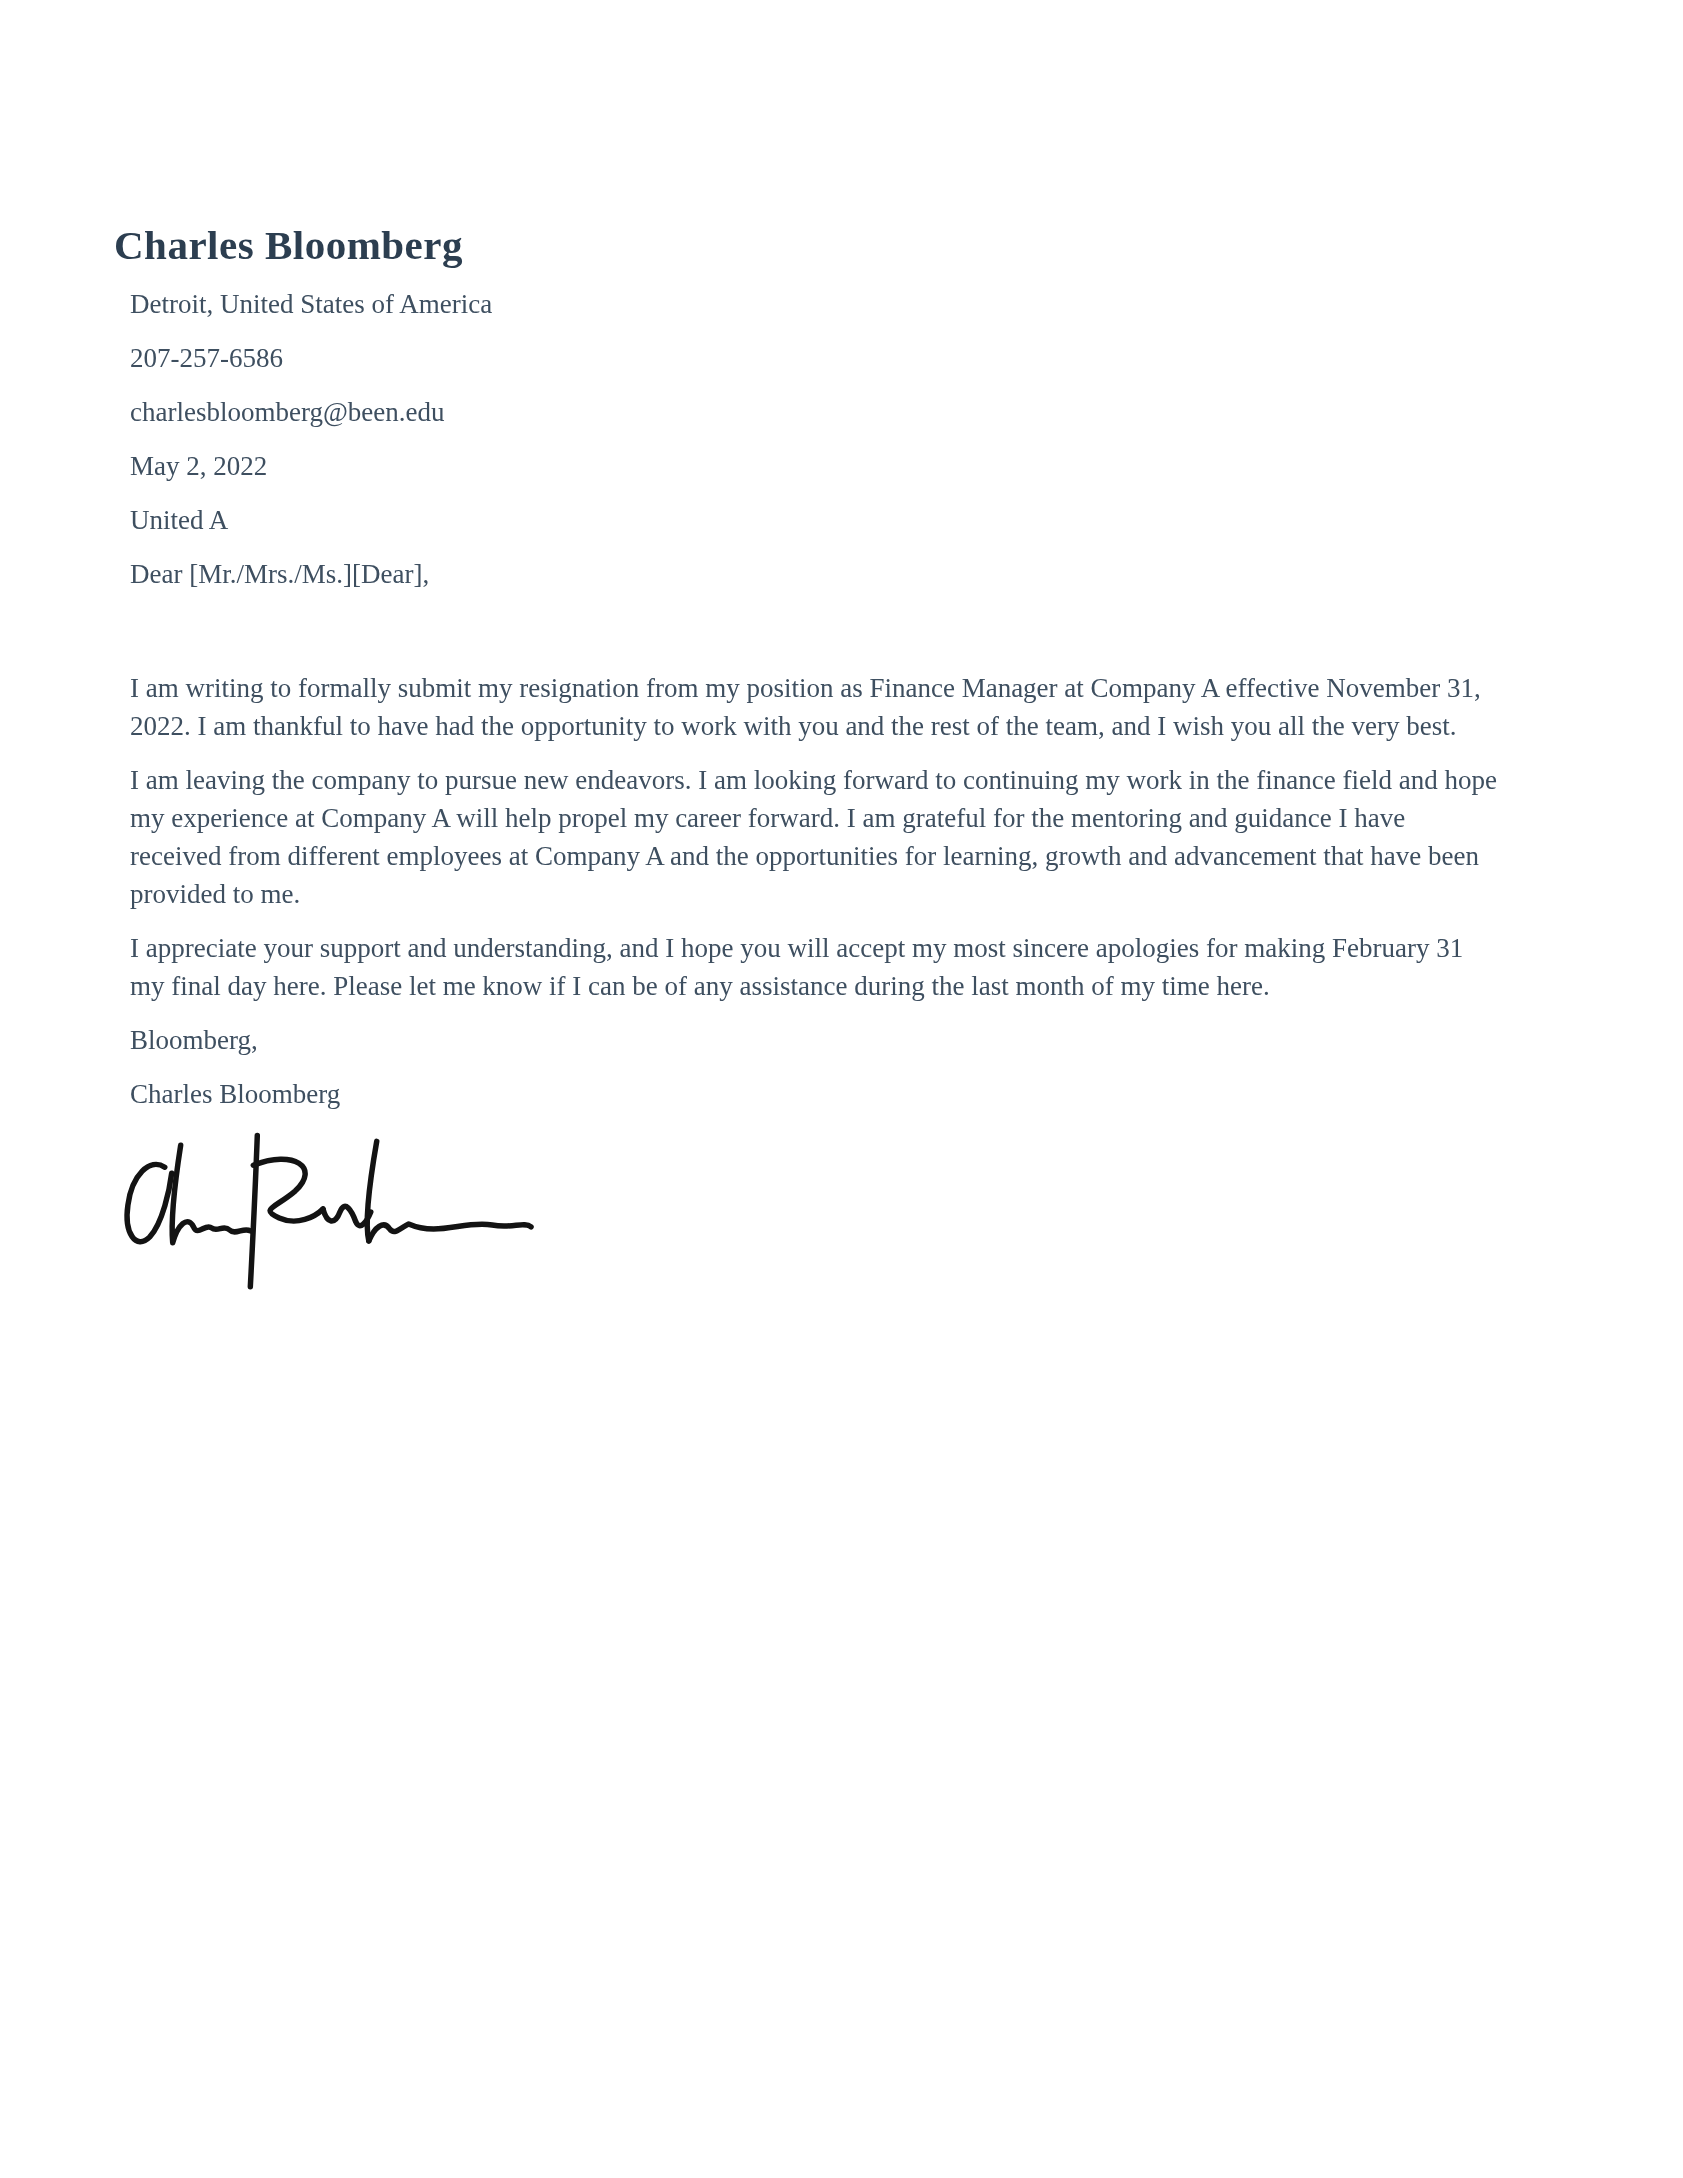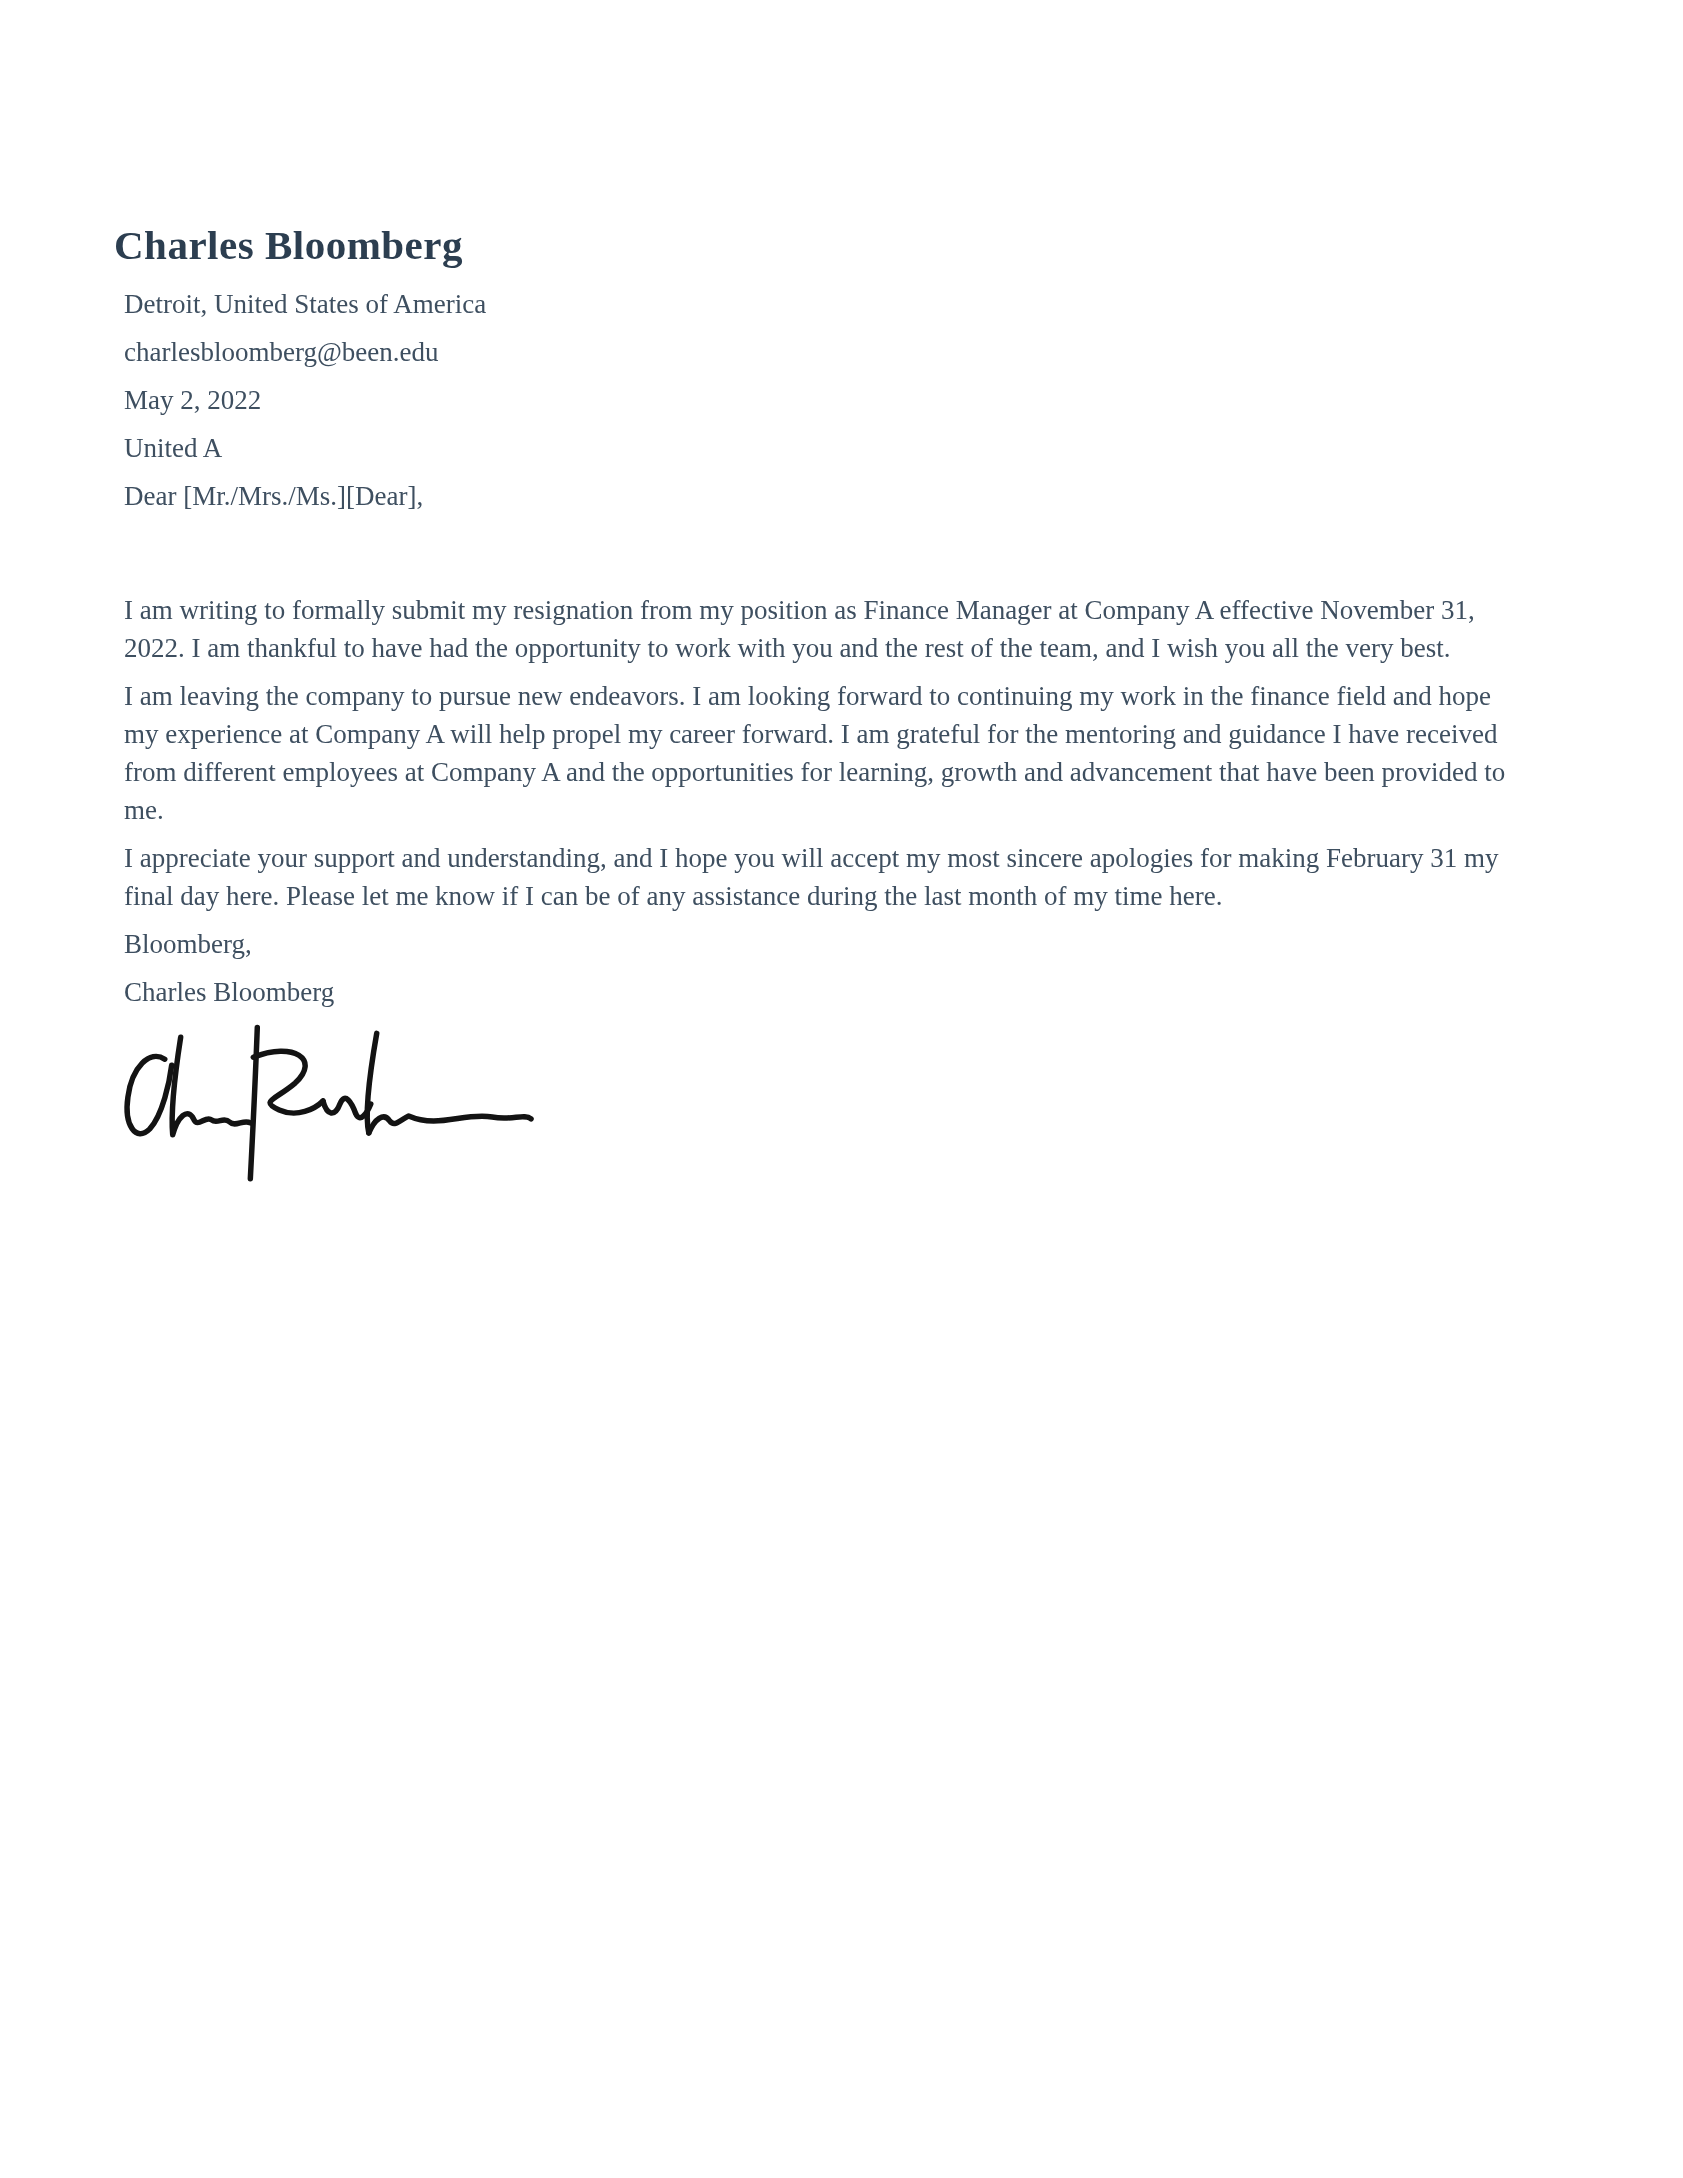"Detroit, United States of America" .page p { margin: 10px -> 16px }
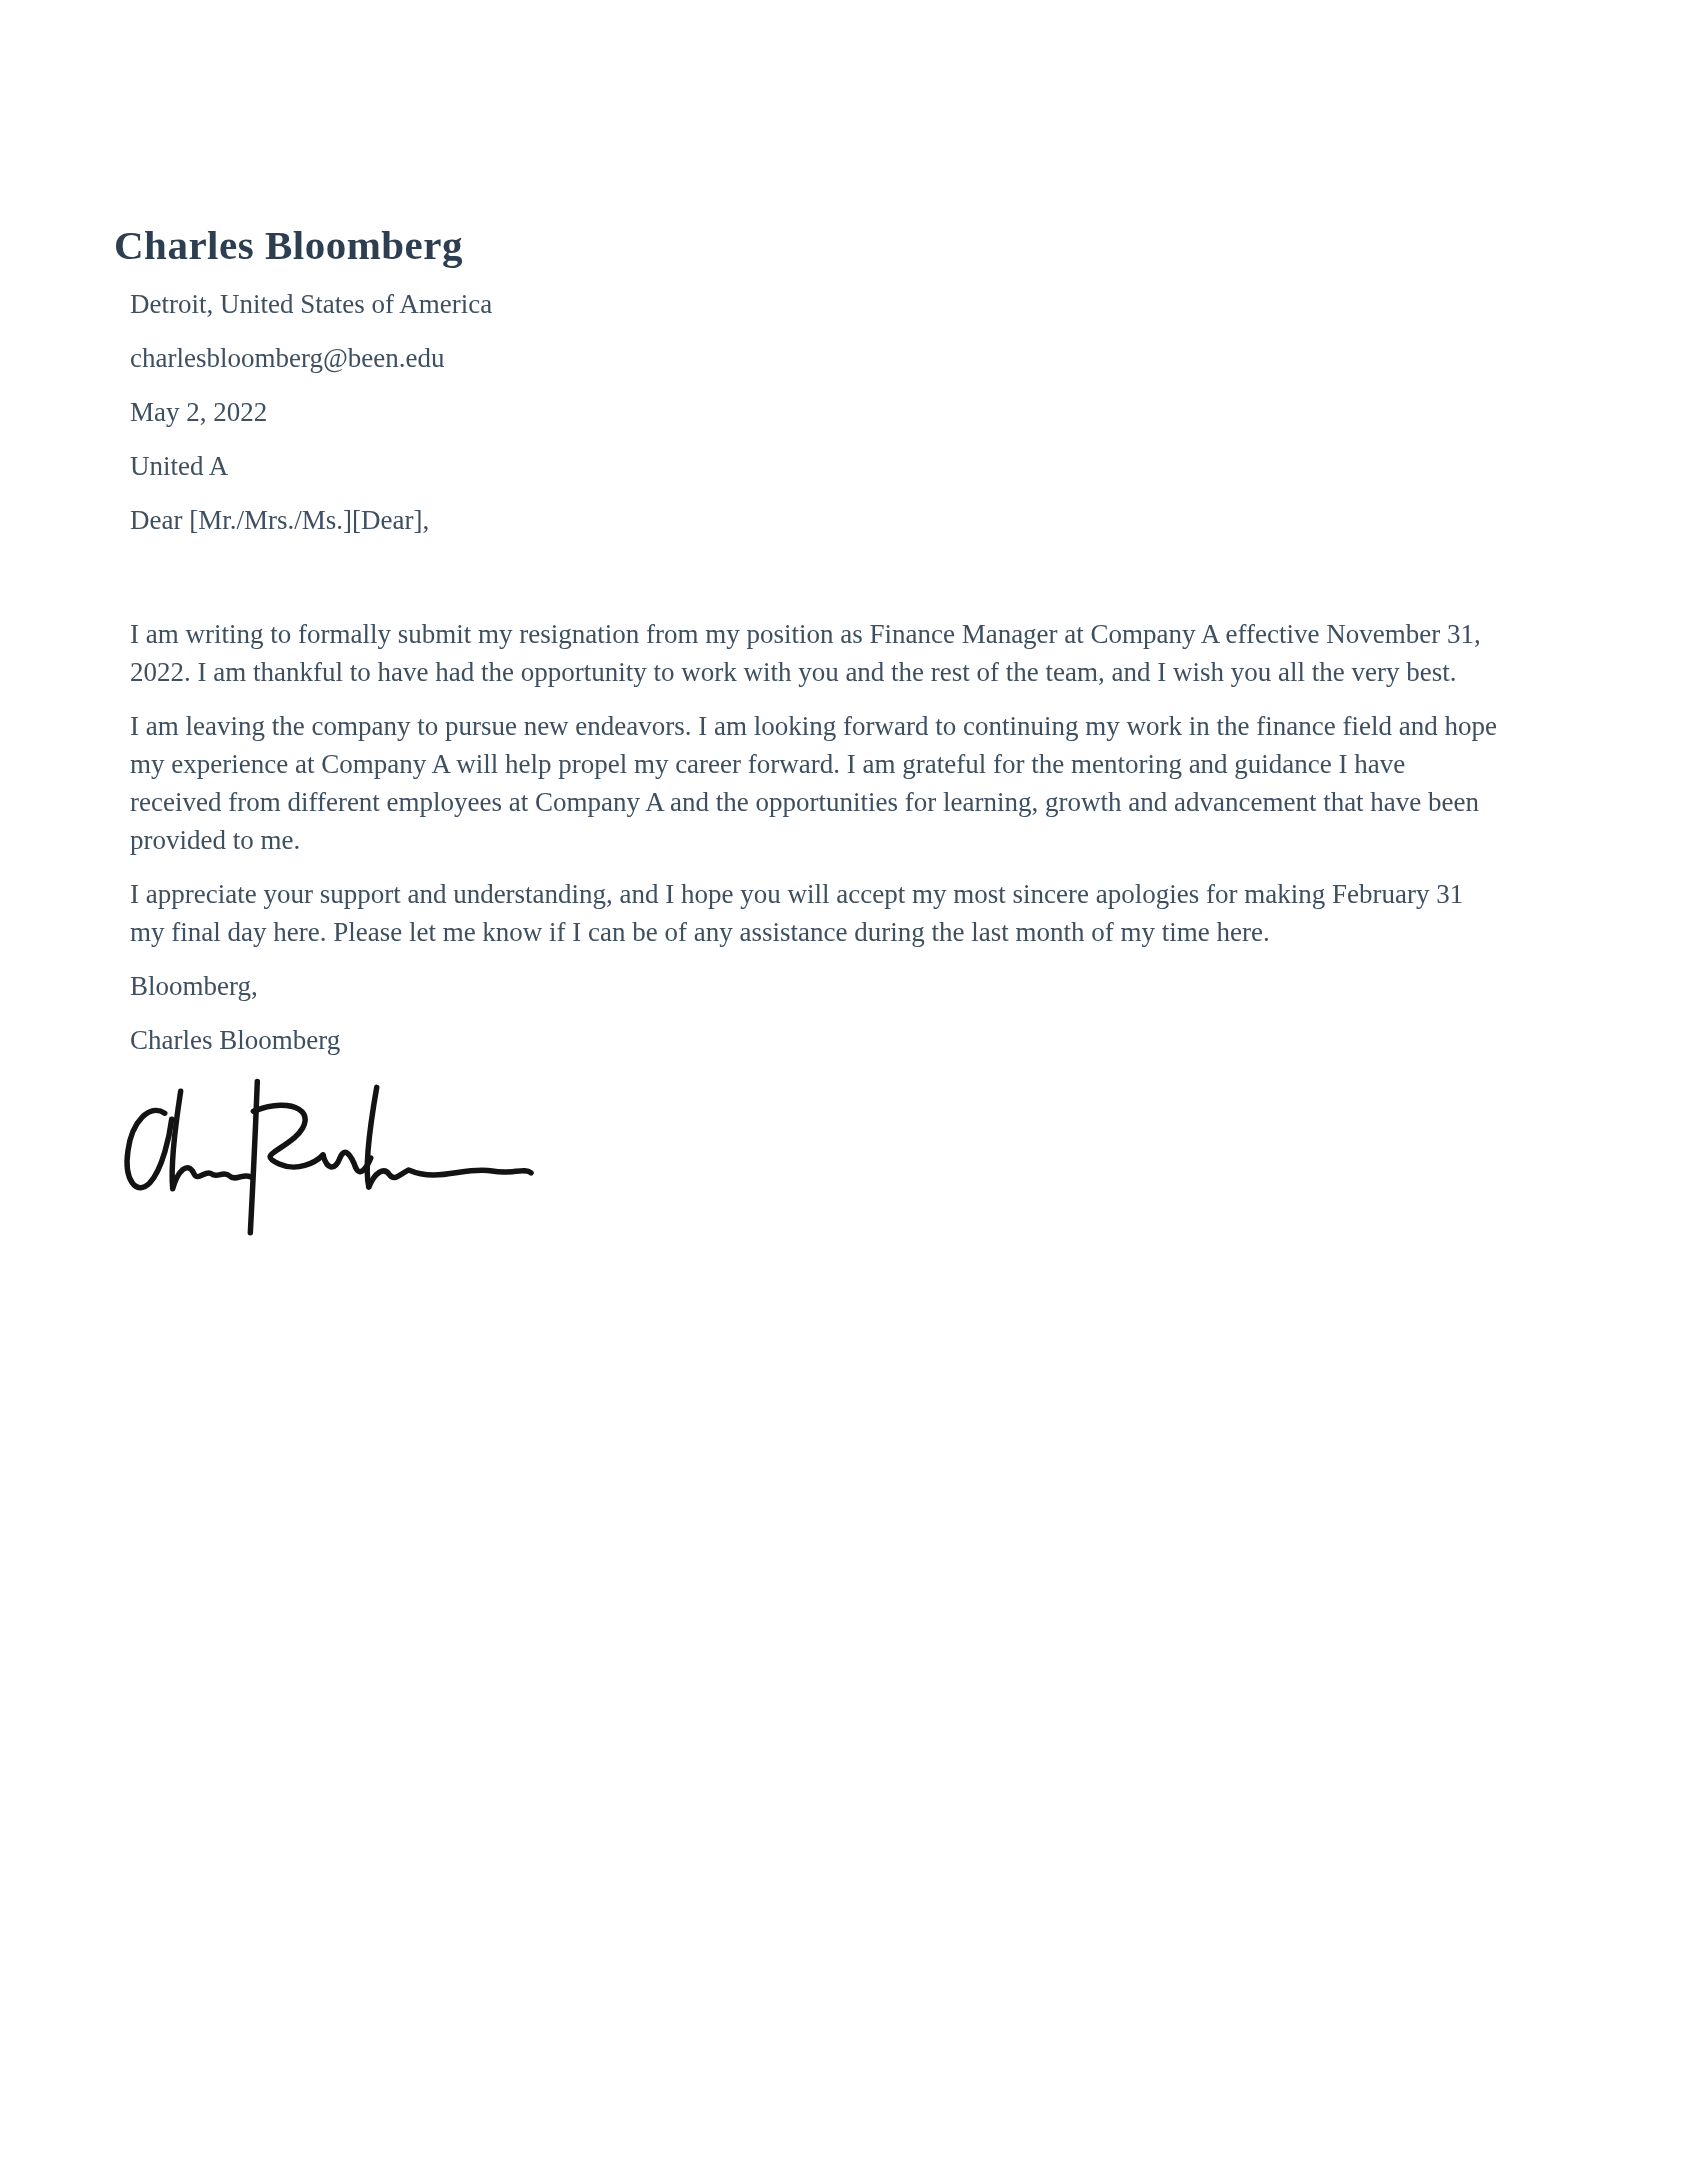"207-257-6586" p.contact-line { html: none -> <p>207-257-6586</p> }
